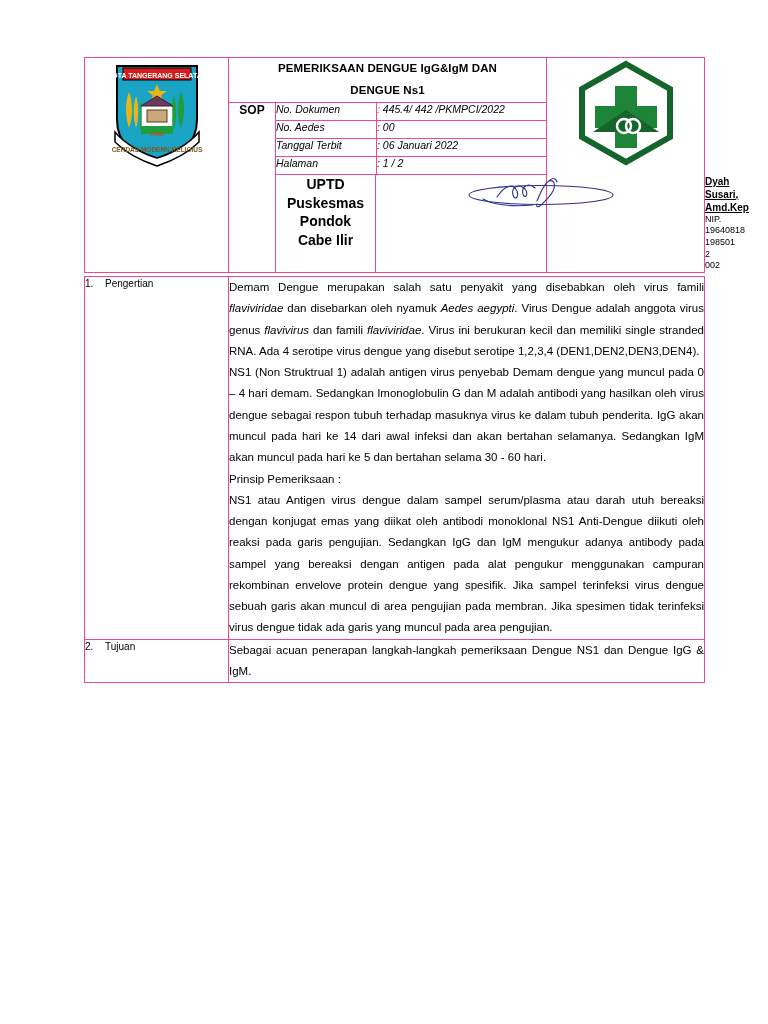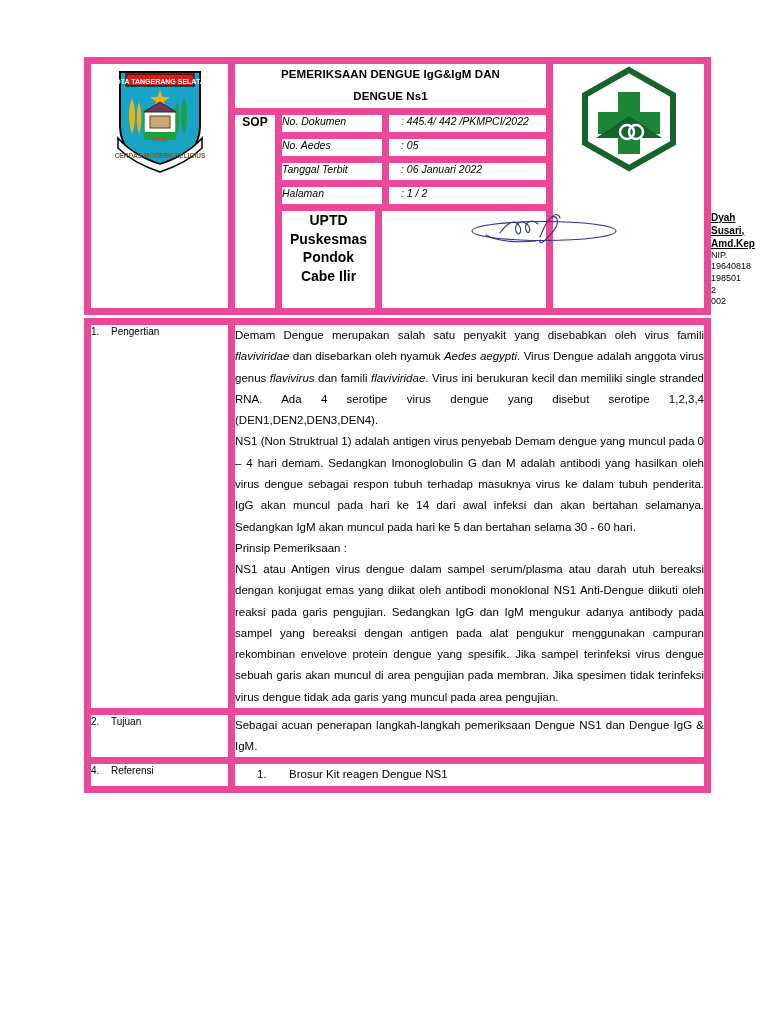"PEMERIKSAAN DENGUE IgG&IgM DAN" table.doc td { border: 7px solid #ec4899 -> 1px solid #ec4899 }
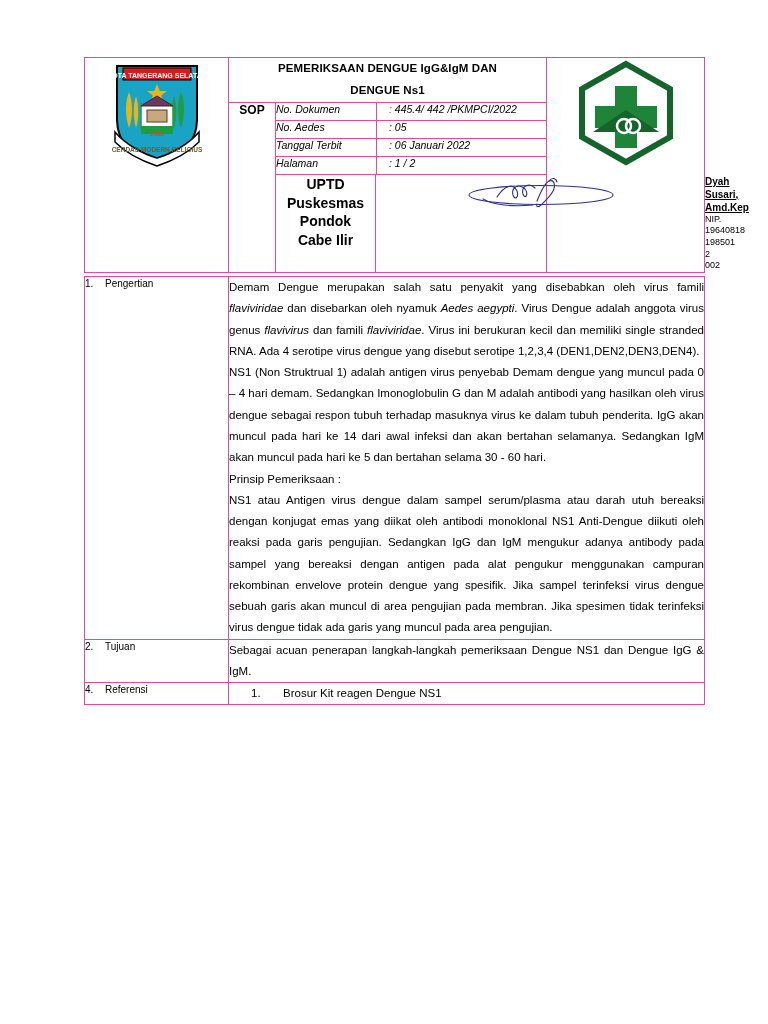": 445.4/ 442 /PKMPCI/2022" .meta-table td.val { padding-left: 12px -> none }
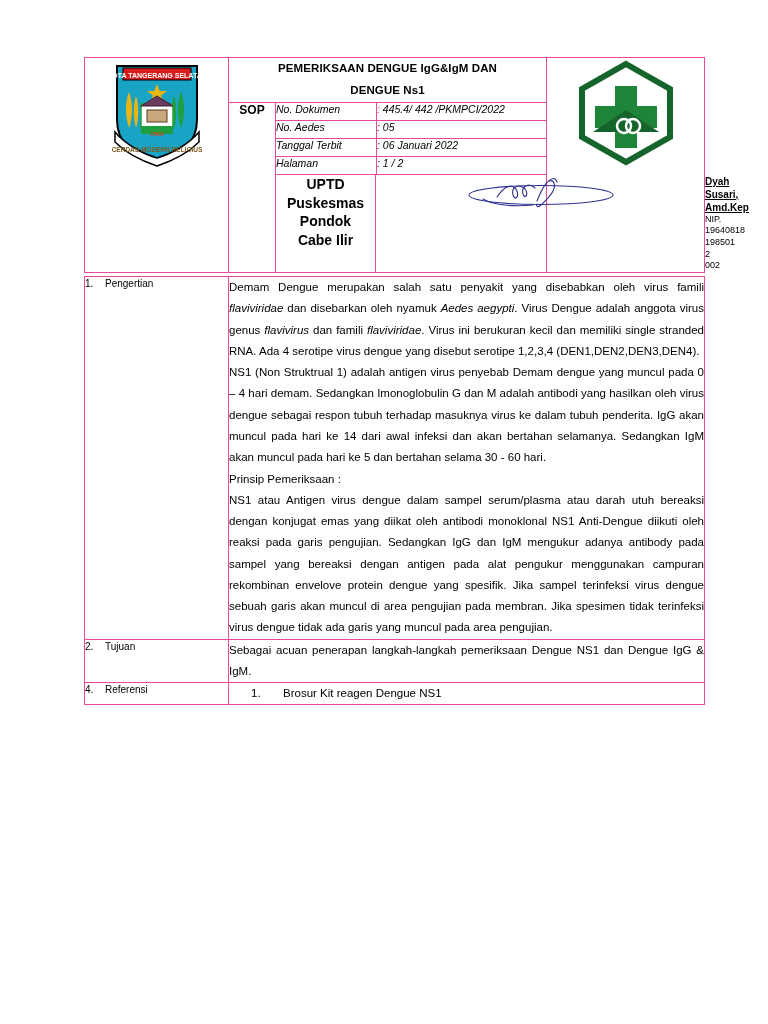"05" span { text: 05 -> 00 }
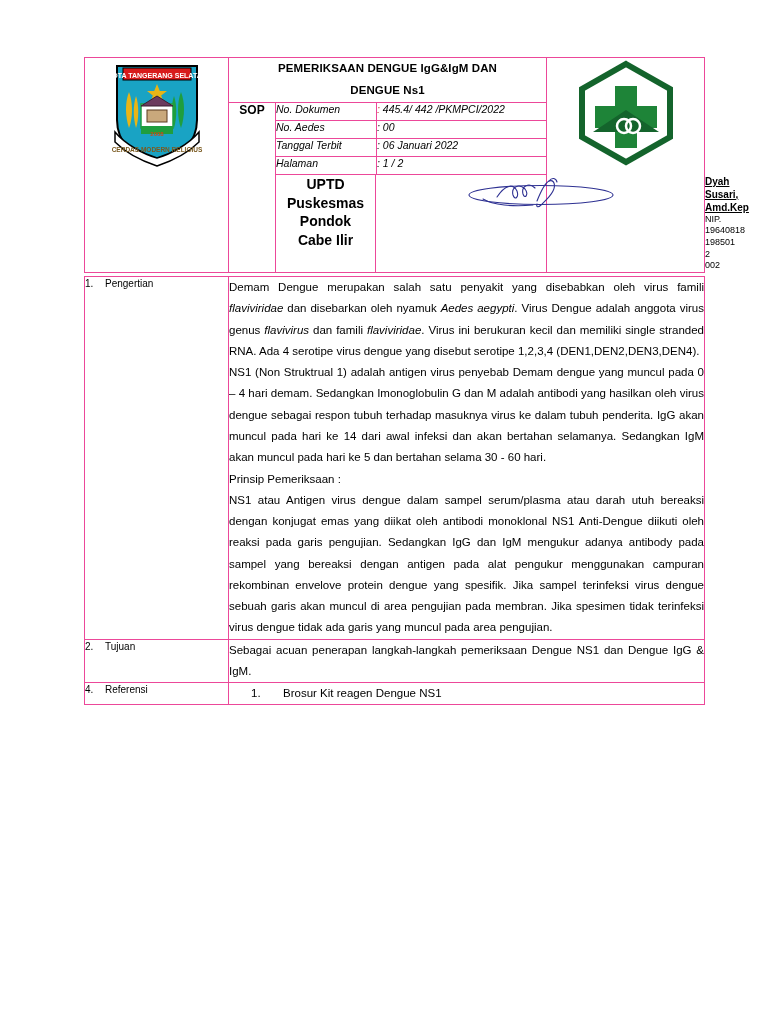"4. Referensi" tr { html: <tr> <td> <span>4.</span><span>Referensi</span> </td> <td> <div> <span>1.</span> <span>Brosur Kit reagen Dengue NS1</span> </div> </td> </tr> -> none }
